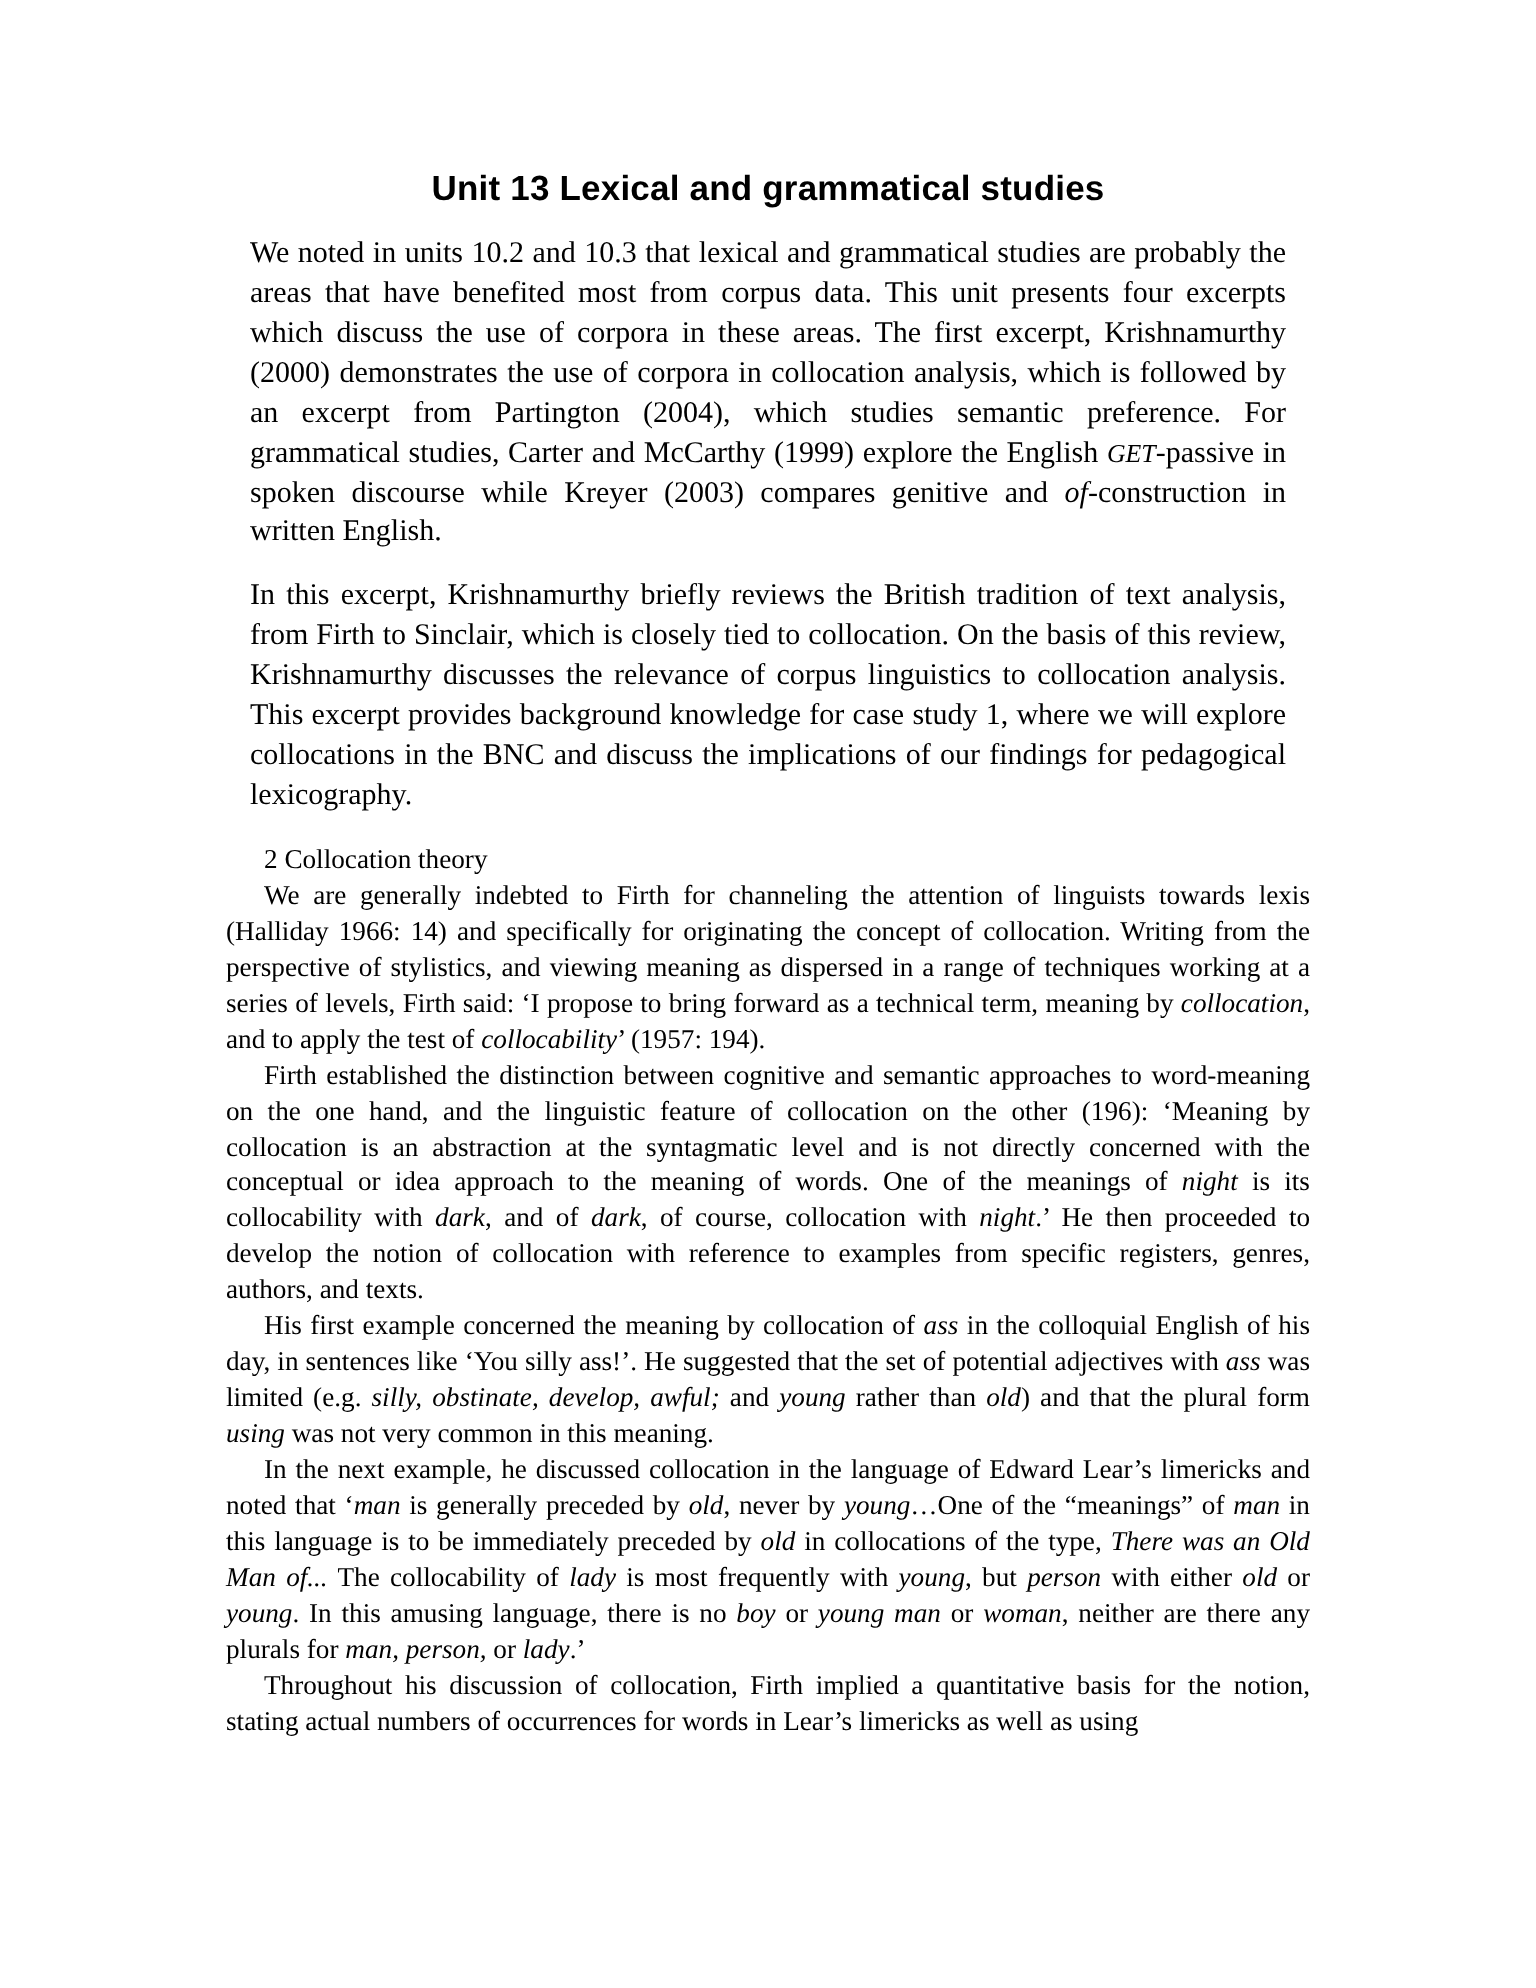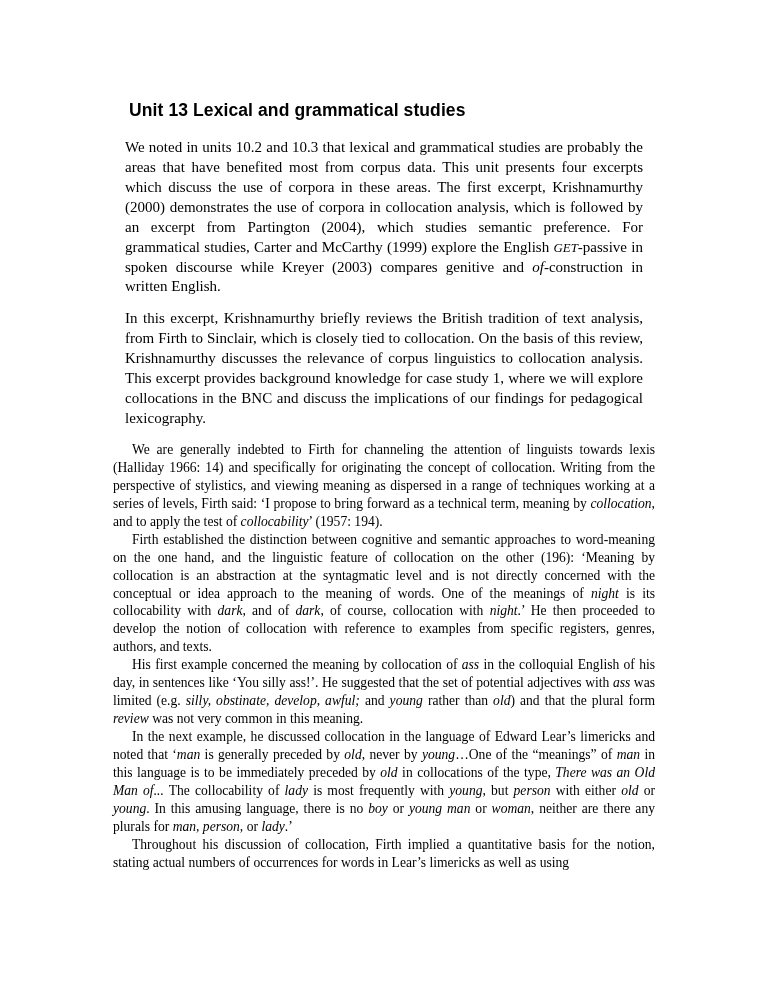"Unit 13 Lexical and grammatical" .doc-title { margin: 16px -> 0; text-align: none -> center }
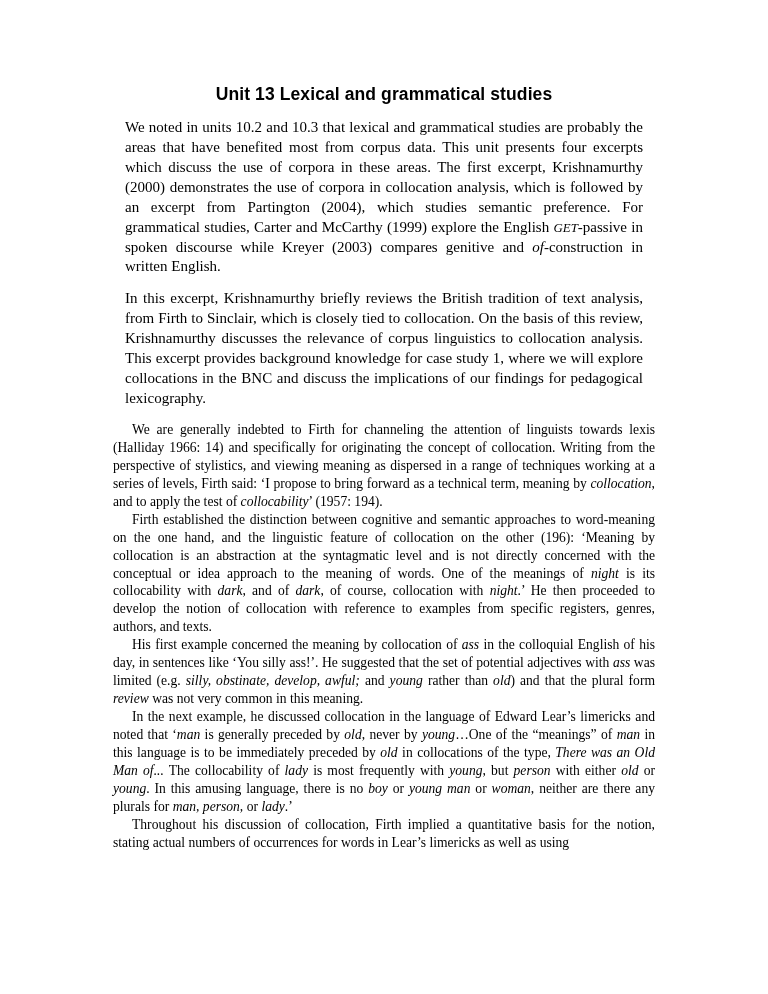"2 Collocation theory" p.no-indent { html: none -> <p>2 Collocation theory</p> }
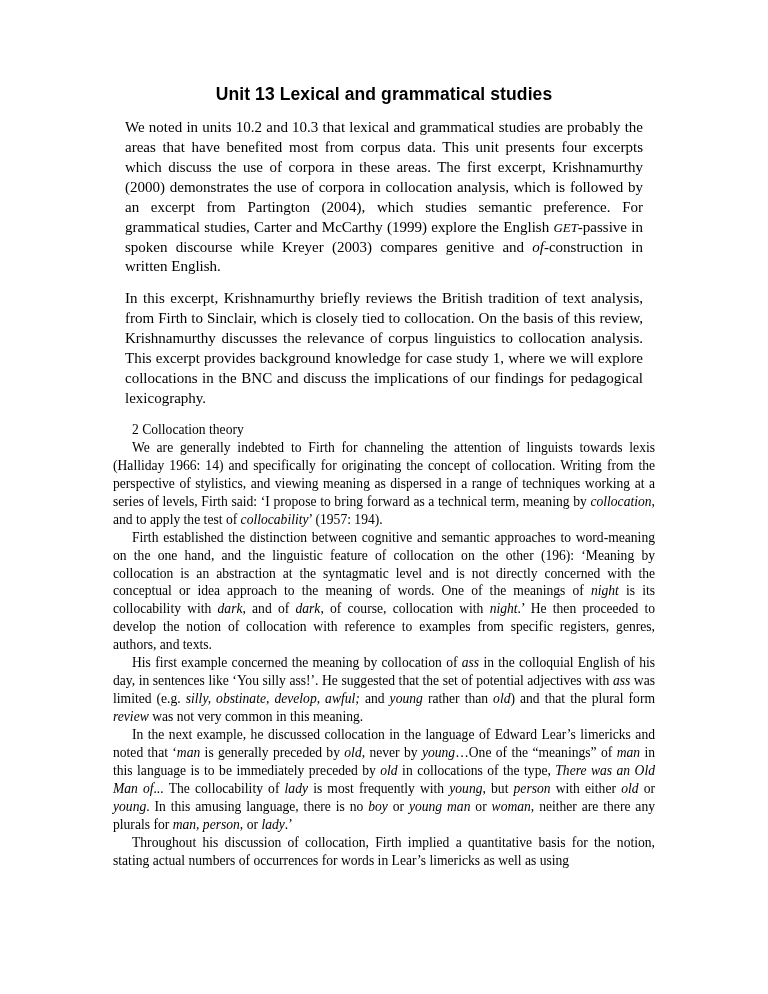"review" i { text: review -> using }
